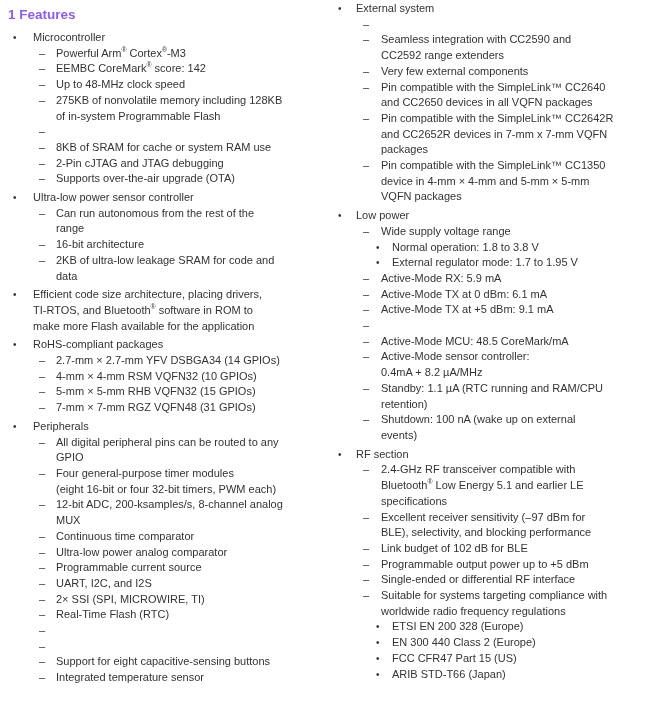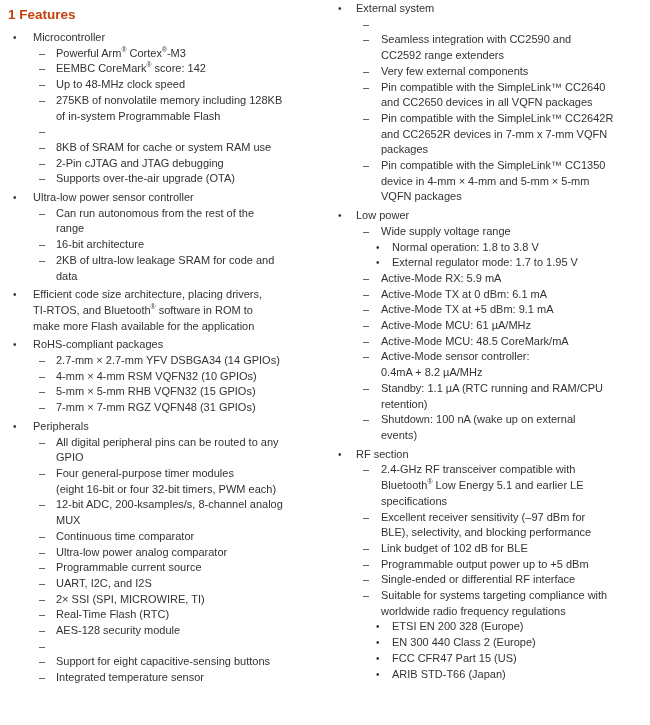"1 Features" .section-title { color: #c2410c -> #8b5cf6 }
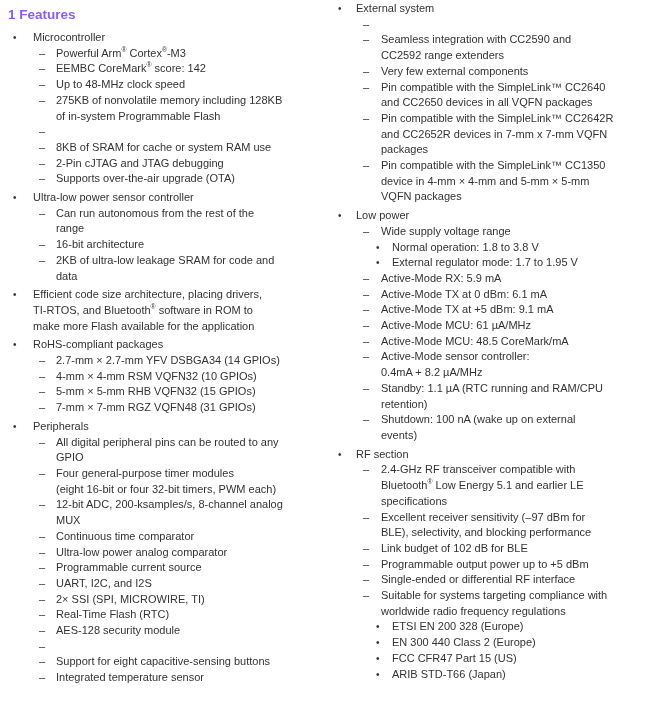"Active-Mode MCU: 61 µA/MHz" div.txt { html: <div>Active-Mode MCU: 61 µA/MHz</div> -> none }
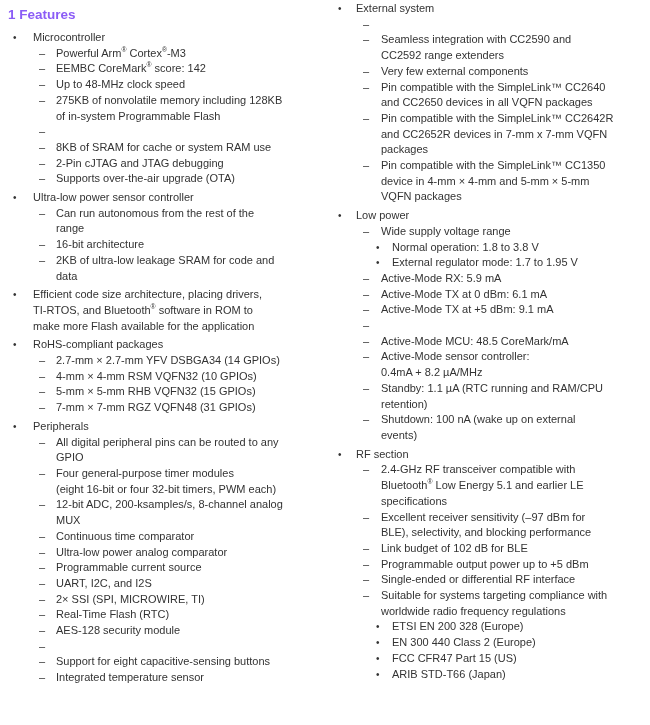"AES-128 security module" div.txt { html: <div>AES-128 security module</div> -> none }
